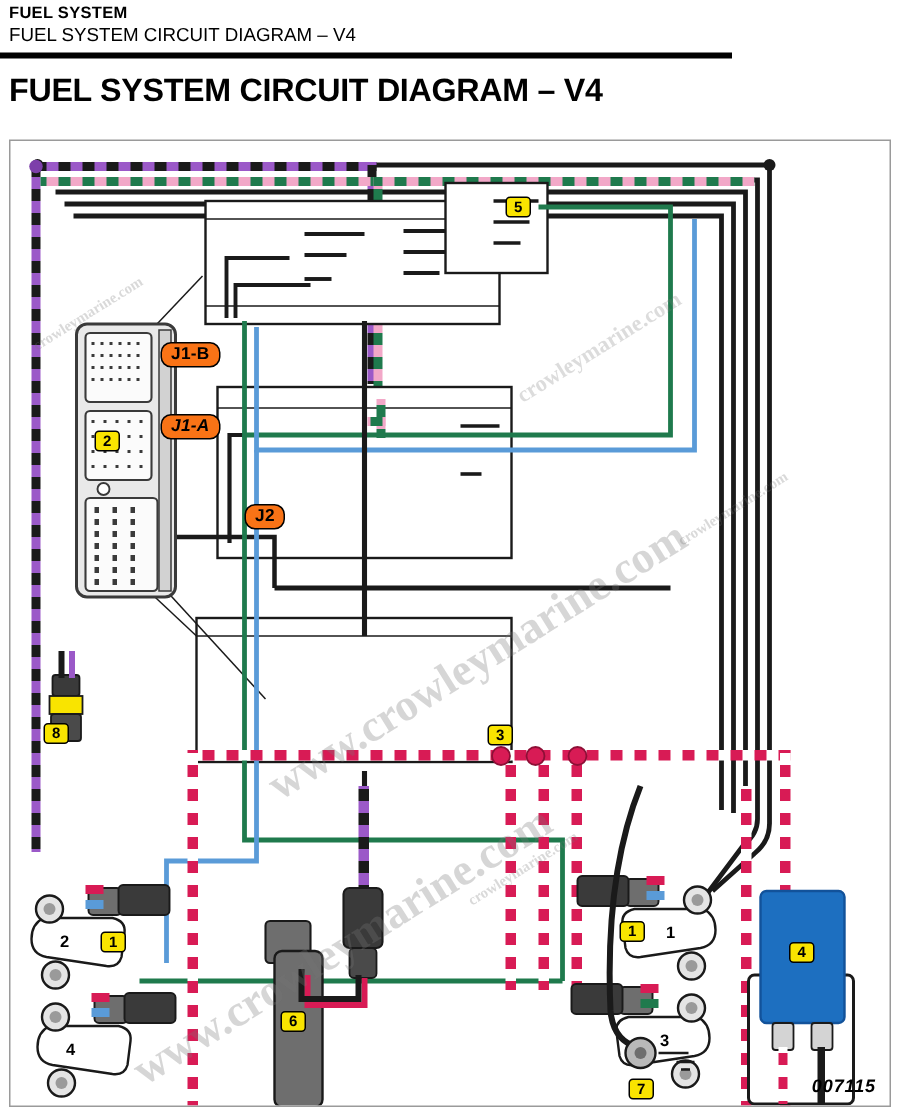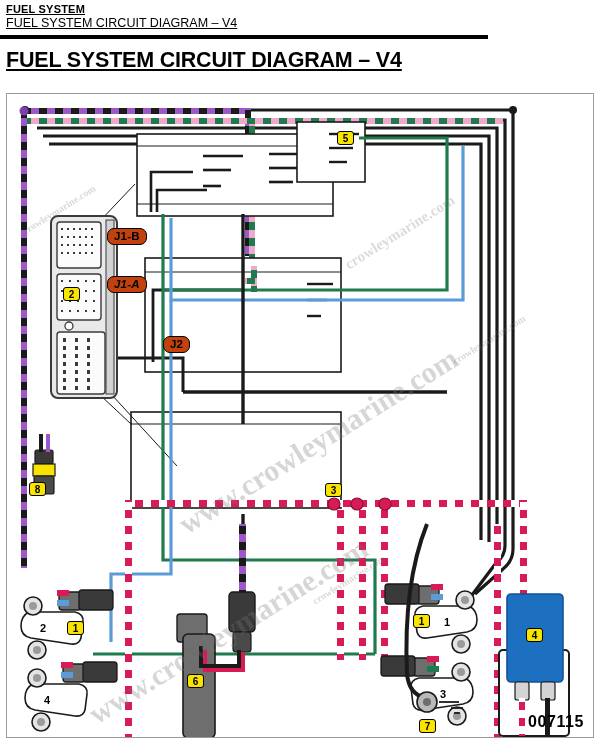"FUEL SYSTEM" #hdr { text-decoration: underline -> none }
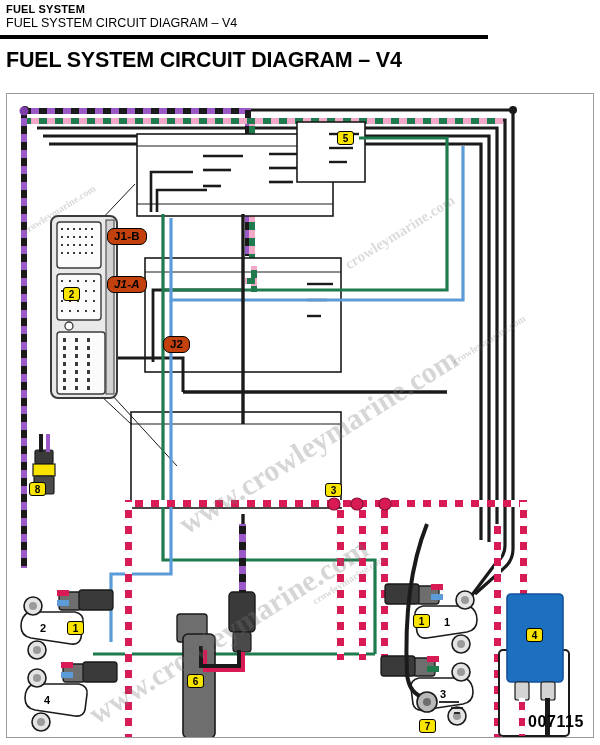"J1-B" .ctag { background: #c2410c -> #f97316 }
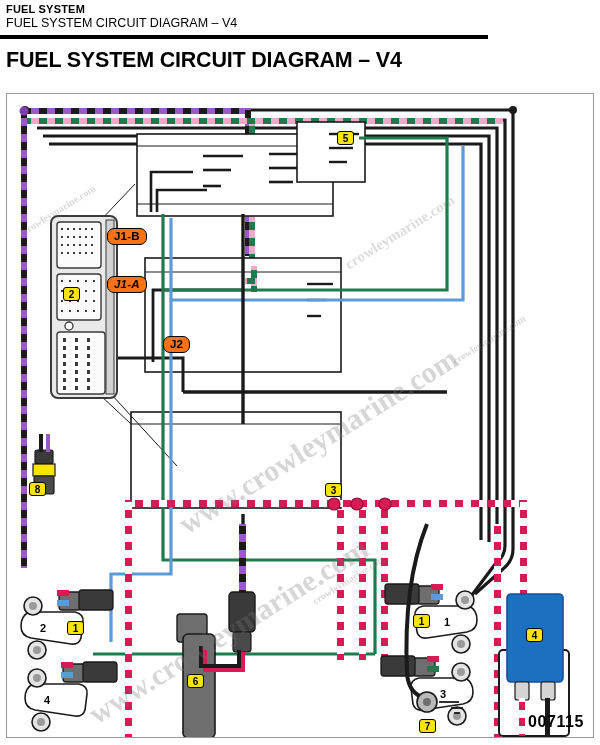"007115" .fig-no { font-size: 16px -> 12px; font-style: none -> italic }
